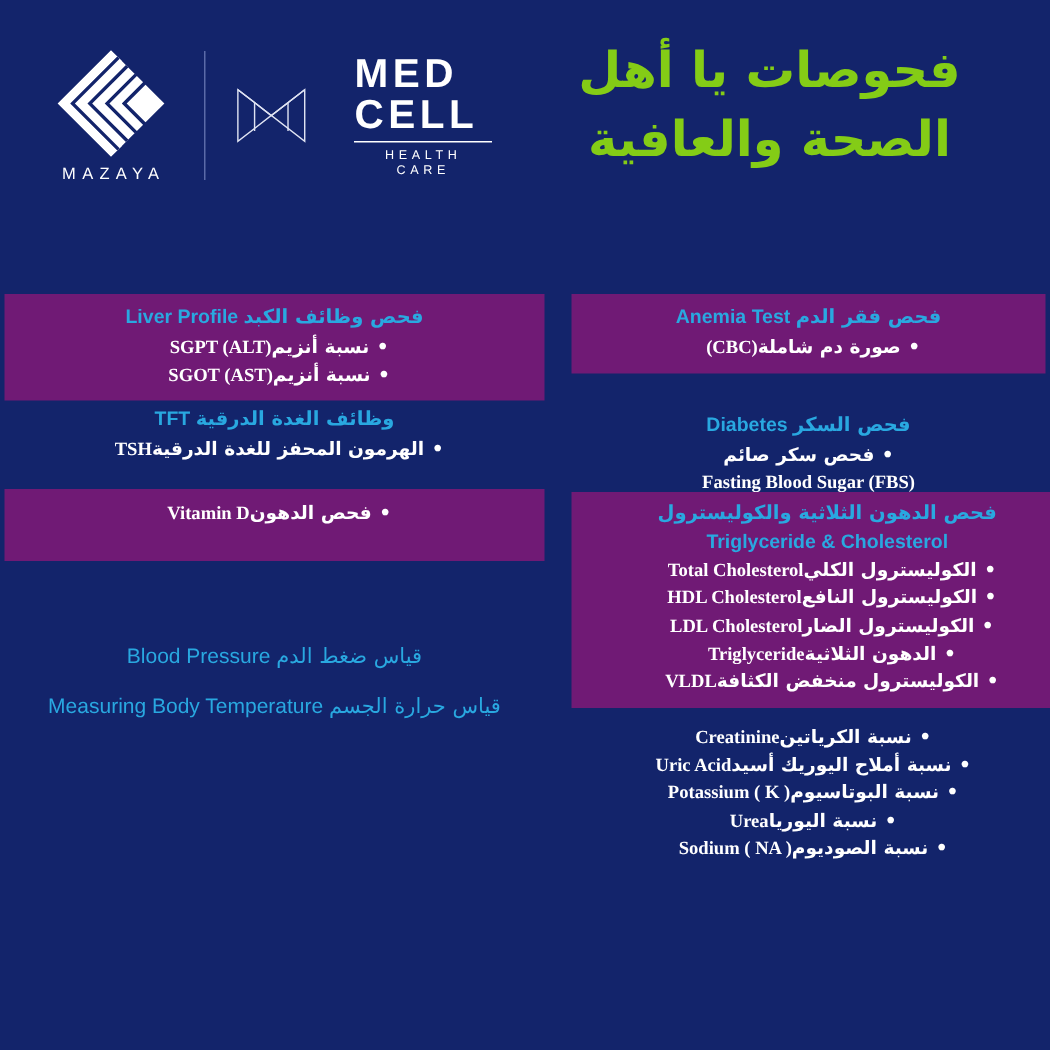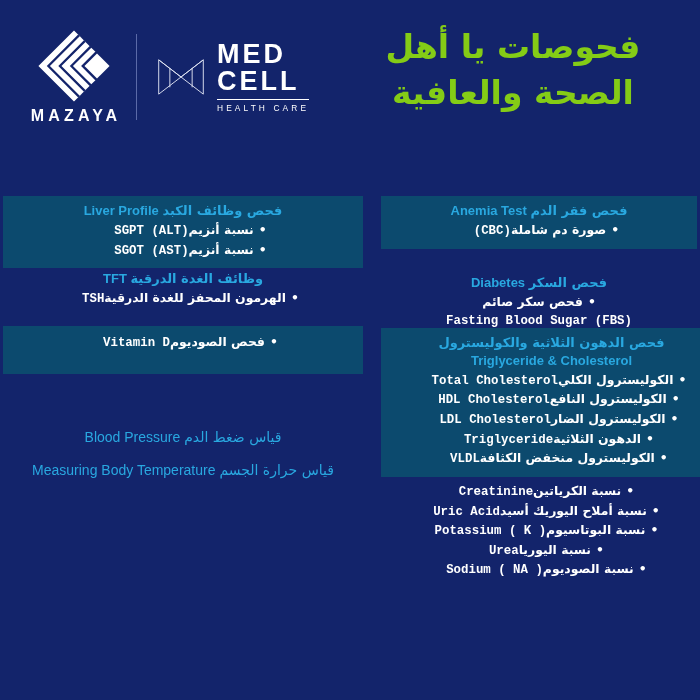"MED" #medcell-logo { gap: none -> 20px }
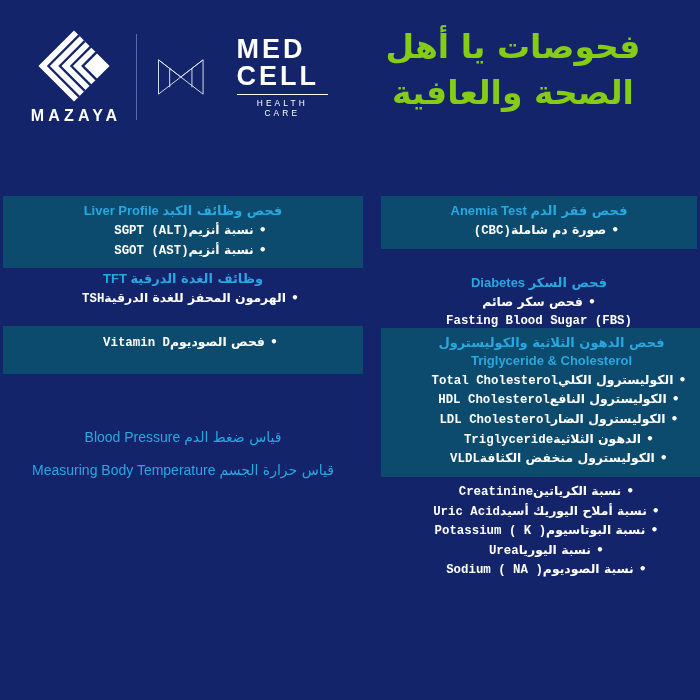"MAZAYA" #mazaya-word { font-size: 16px -> 11px; font-weight: bold -> none }
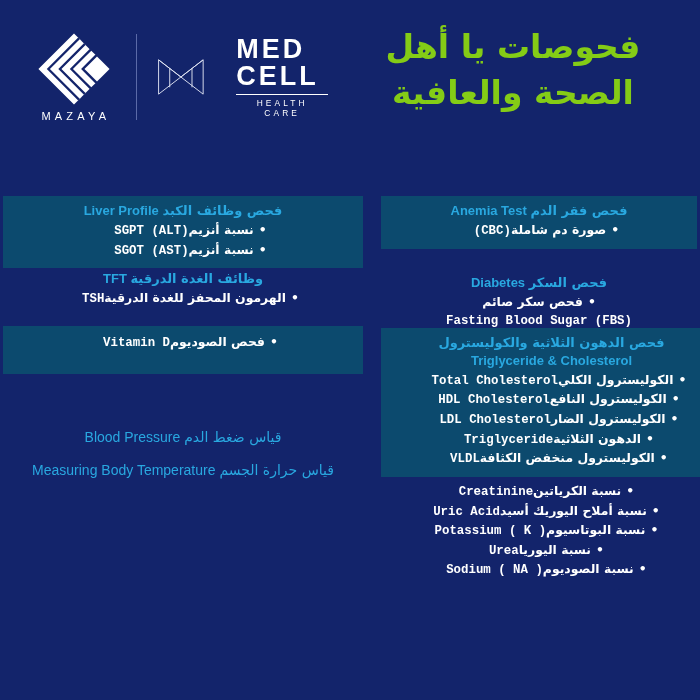"فحص وظائف الكبد Liver Profile" .card.filled { background: #0c4a6e -> #701a75 }
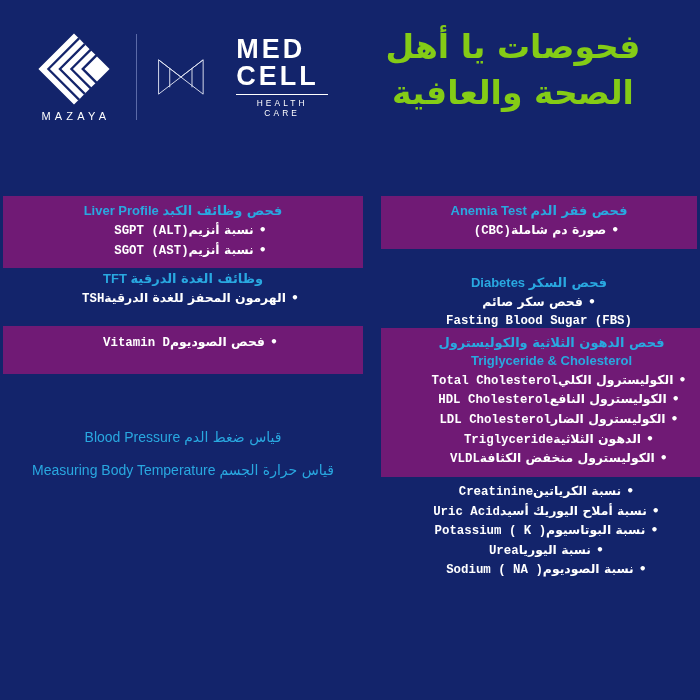"SGPT (ALT)" ul.items li .en { font-family: Liberation Mono, monospace -> Liberation Serif, serif }
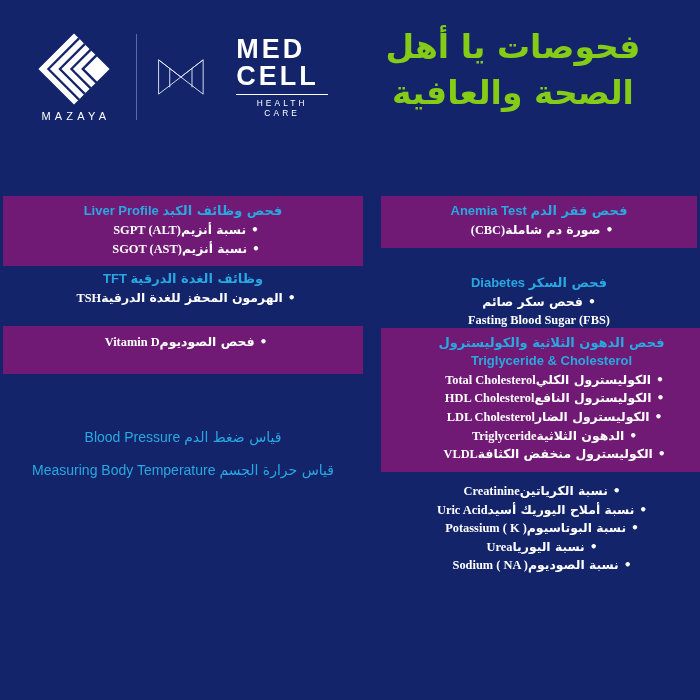"فحص الصوديوم" span { text: الصوديوم -> الدهون }
